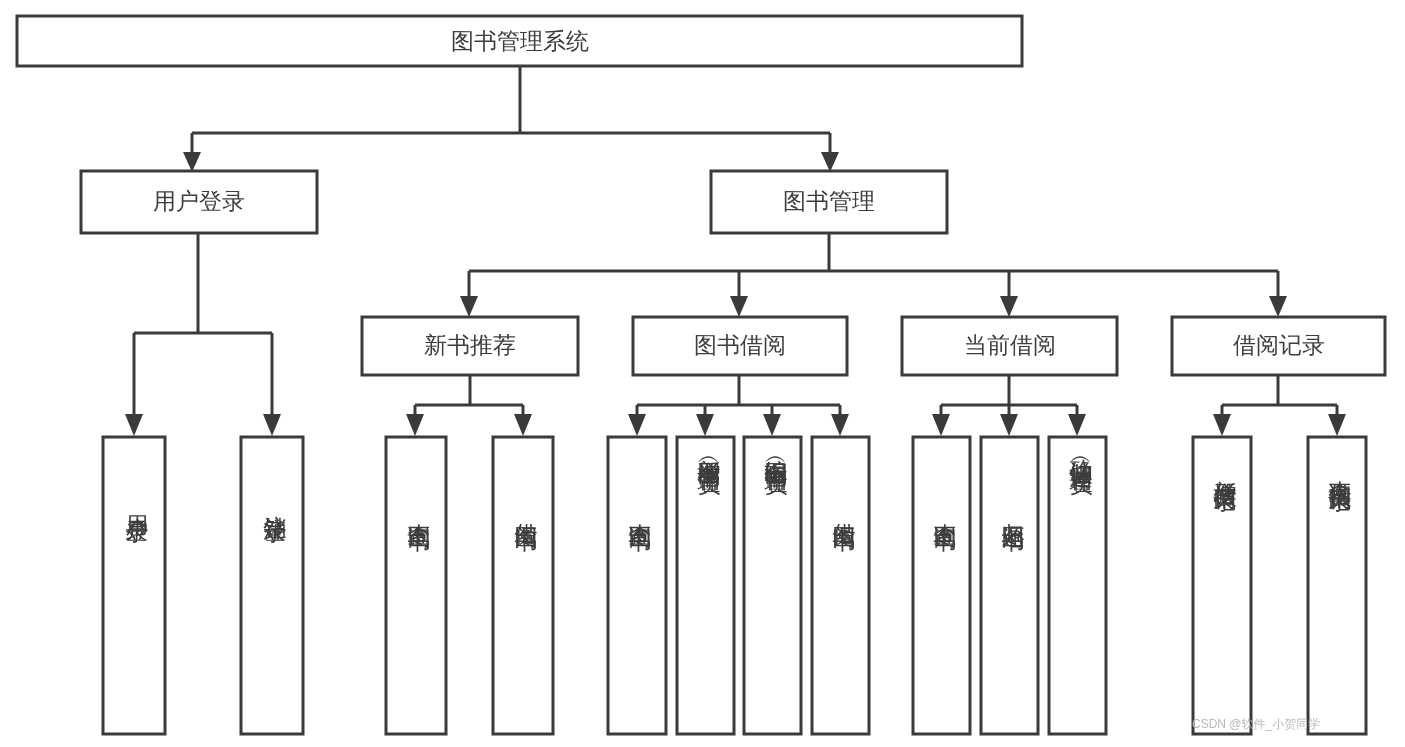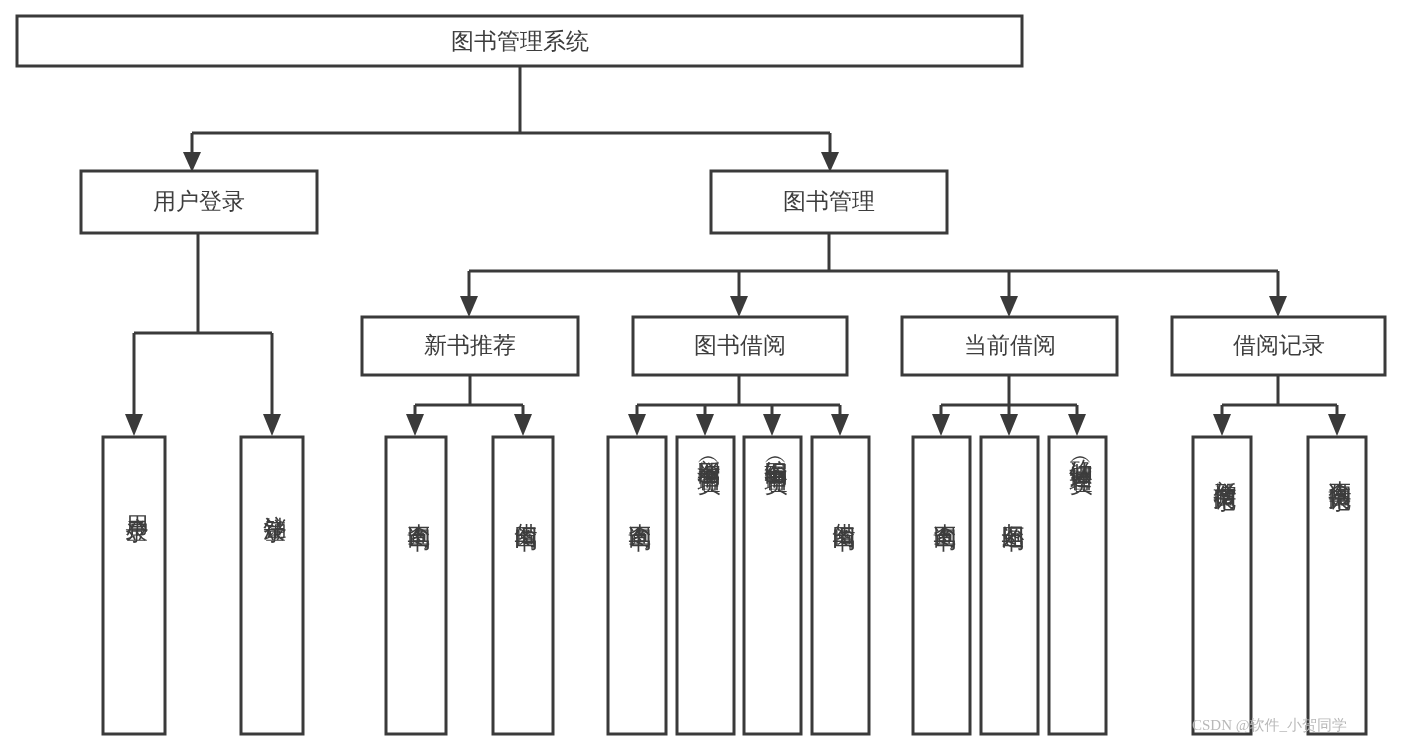"CSDN @软件_小贺同学" .watermark { font-family: Liberation Serif, serif -> Liberation Sans, sans-serif; font-size: 15px -> 12px }
